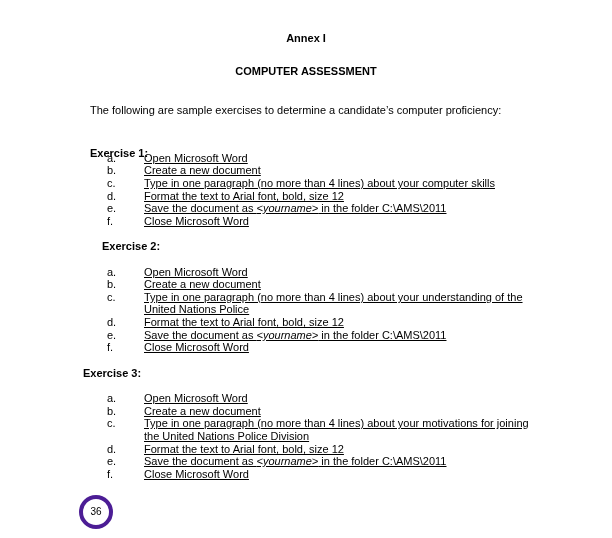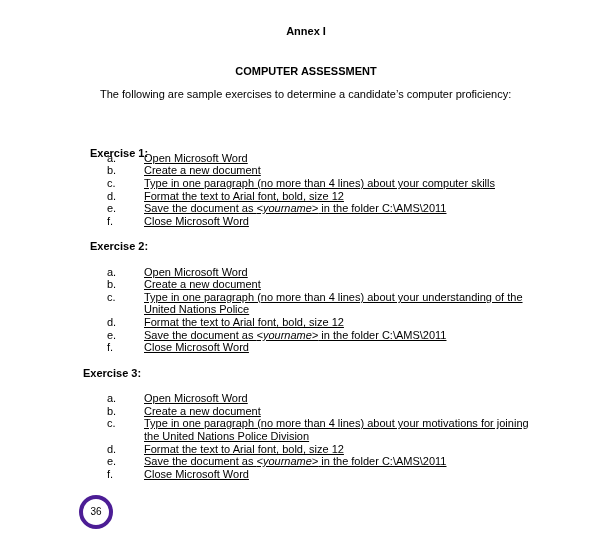"Annex I" div.abs { top: 25px -> 32px }
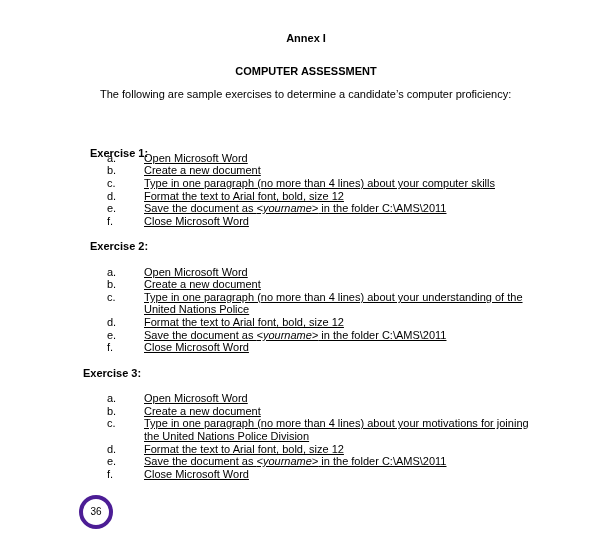"The following are sample exercises" div.abs { margin-left: 10px -> none; top: 88px -> 104px }
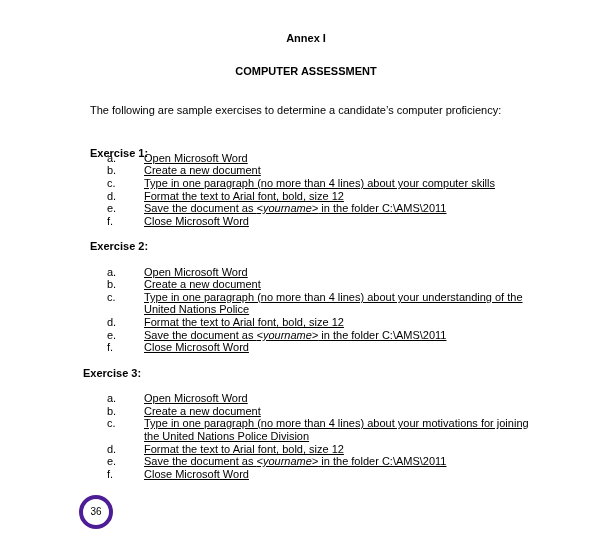"Exercise 2:" div.abs { left: 90px -> 102px }
